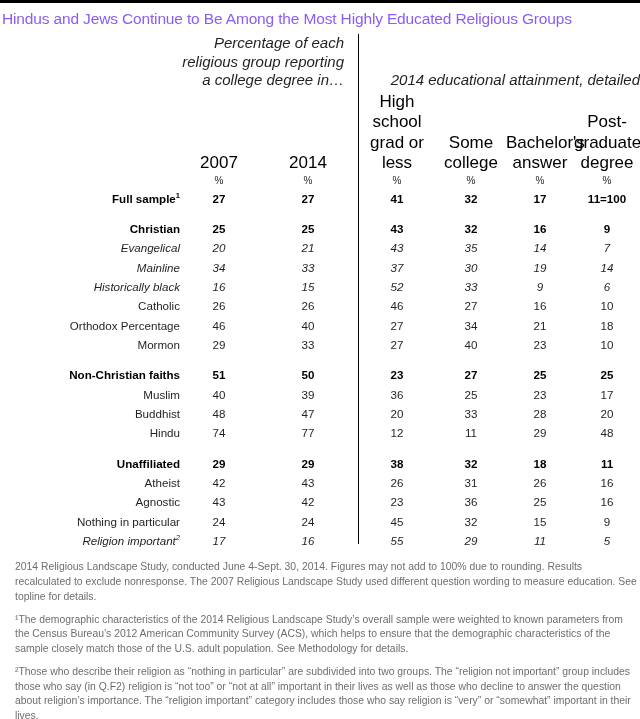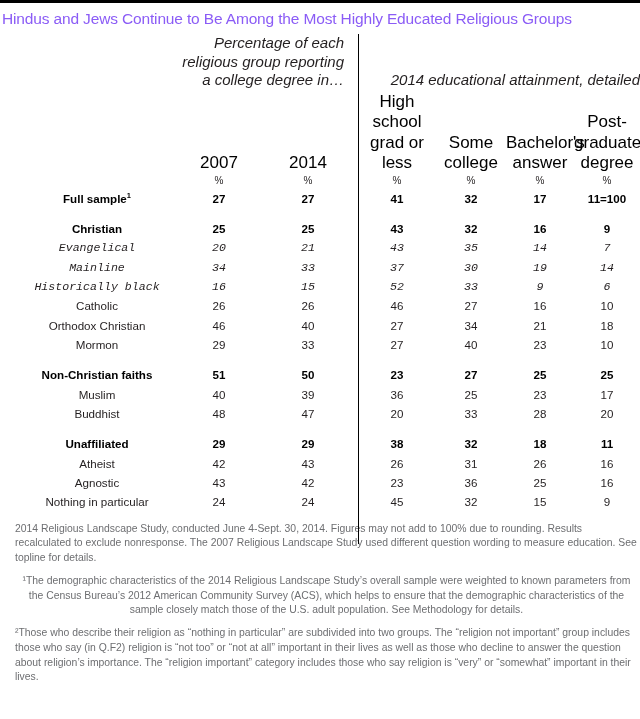"Full sample1" tr.datarow td.label { text-align: center -> right }
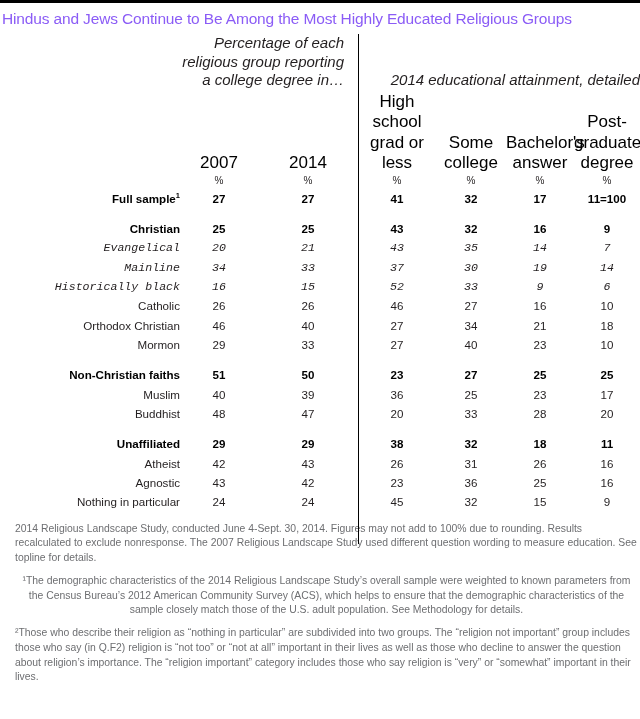"Evangelical" tr.datarow.ital td { font-family: Liberation Mono, monospace -> none }
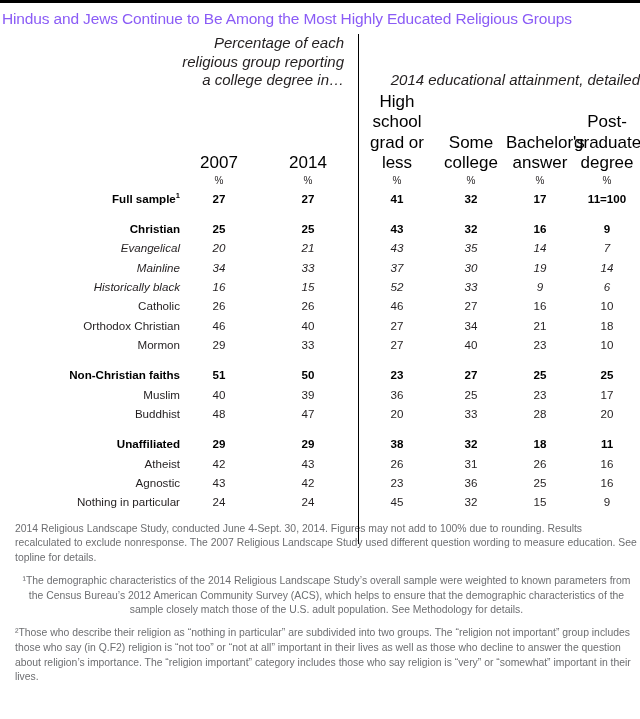"Orthodox Christian" td.label { text: Christian -> Percentage }
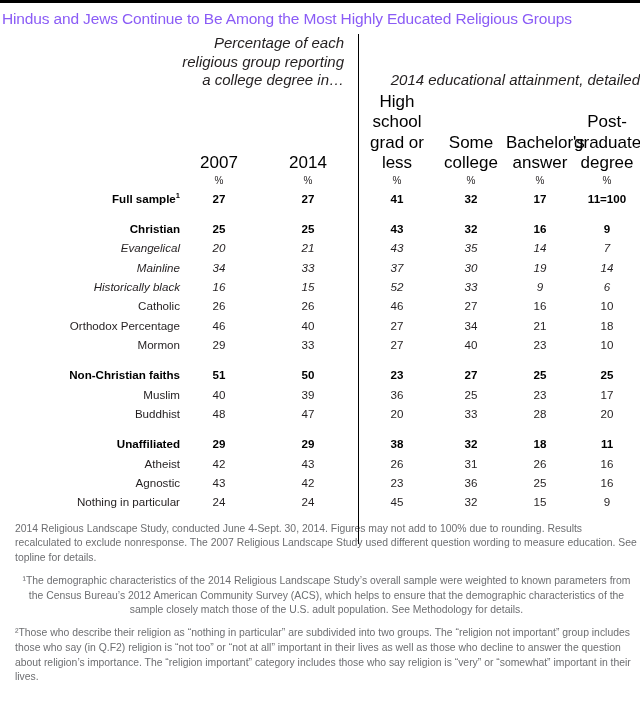"Hindu" tr.datarow { html: none -> <tr> <td>Hindu</td> <td>74</td> <td>77</td> <td>12</td> <td>11</td> <td>29</td> <td>48</td> </tr> }
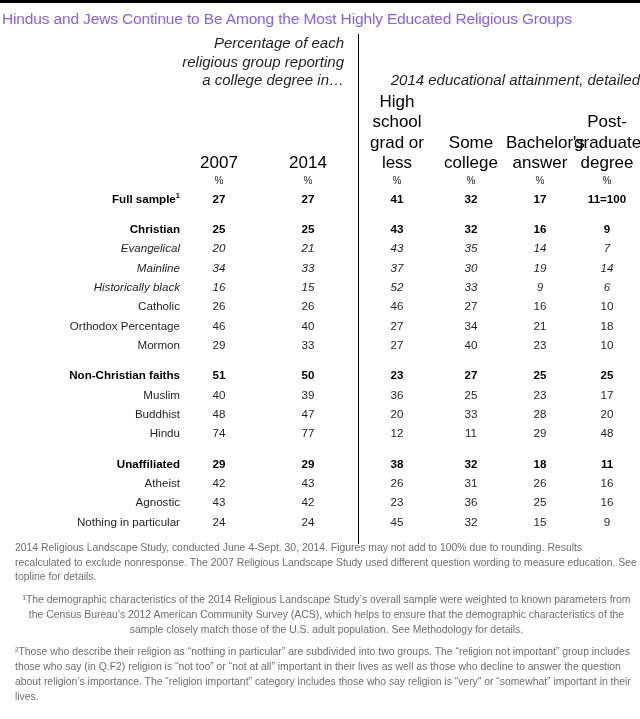"Religion important2" tr.datarow { html: none -> <tr> <td>Religion important<sup>2</sup></td> <td>17</td> <td>16</td> <td>55</td> <td>29</td> <td>11</td> <td>5</td> </tr> }
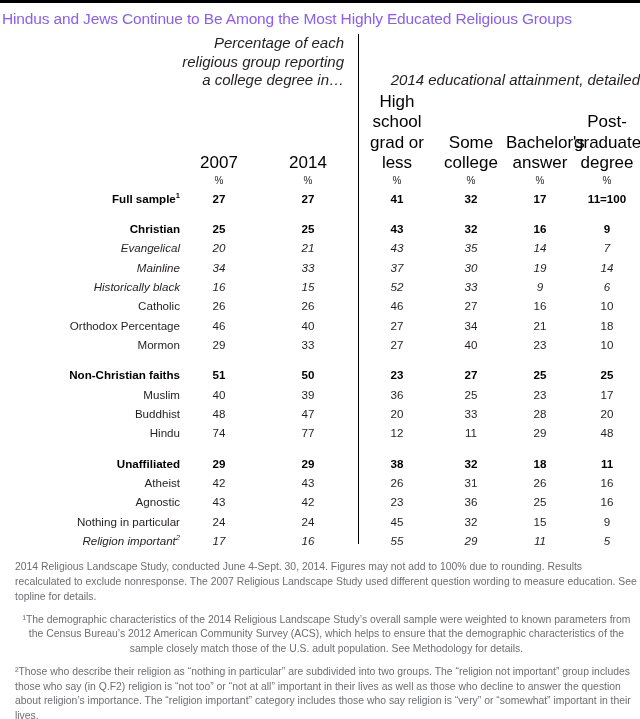"¹The demographic characteristics of the" .notes p.n2 { text-align: center -> none }
